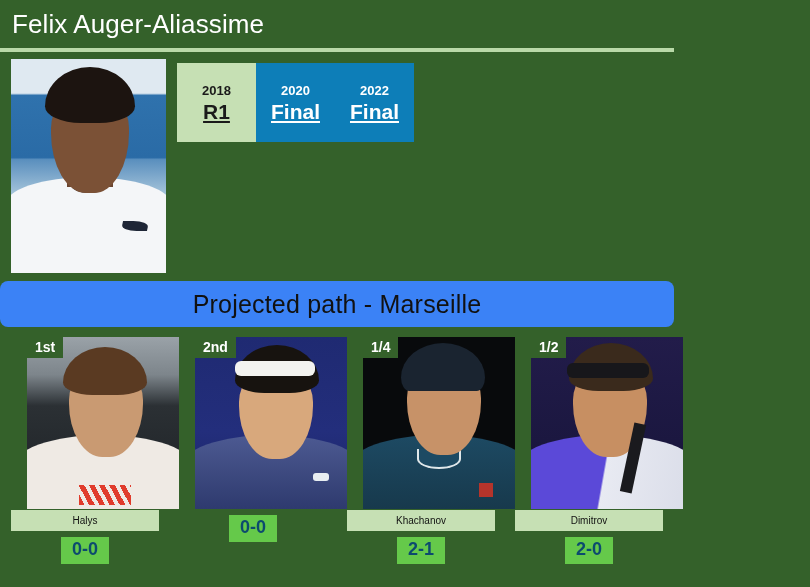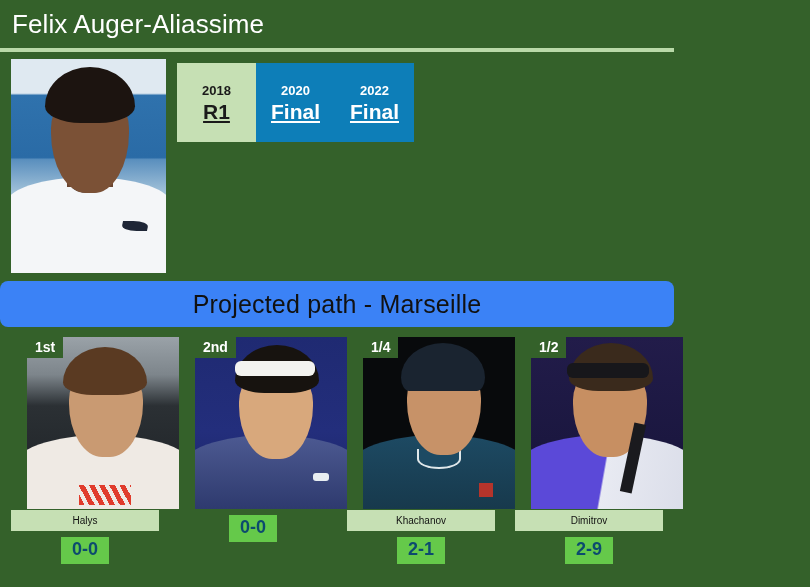"2-9" div.score { text: 2-9 -> 2-0 }
